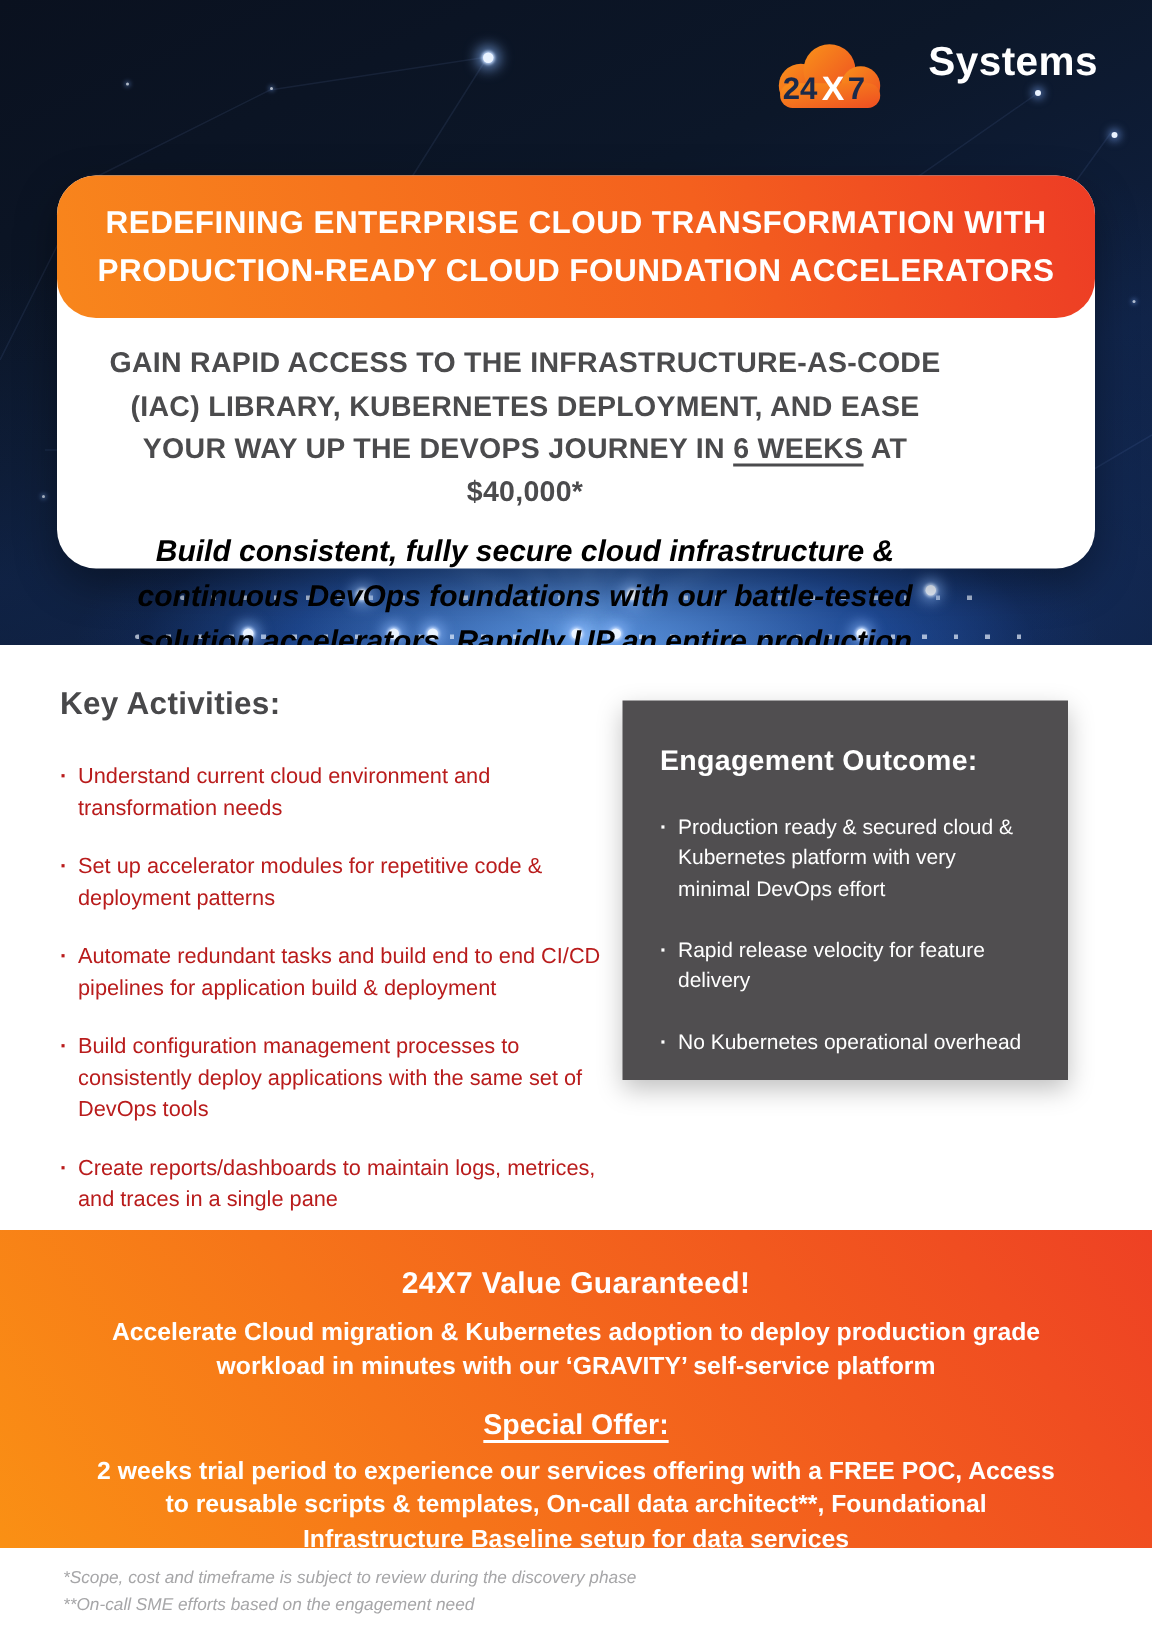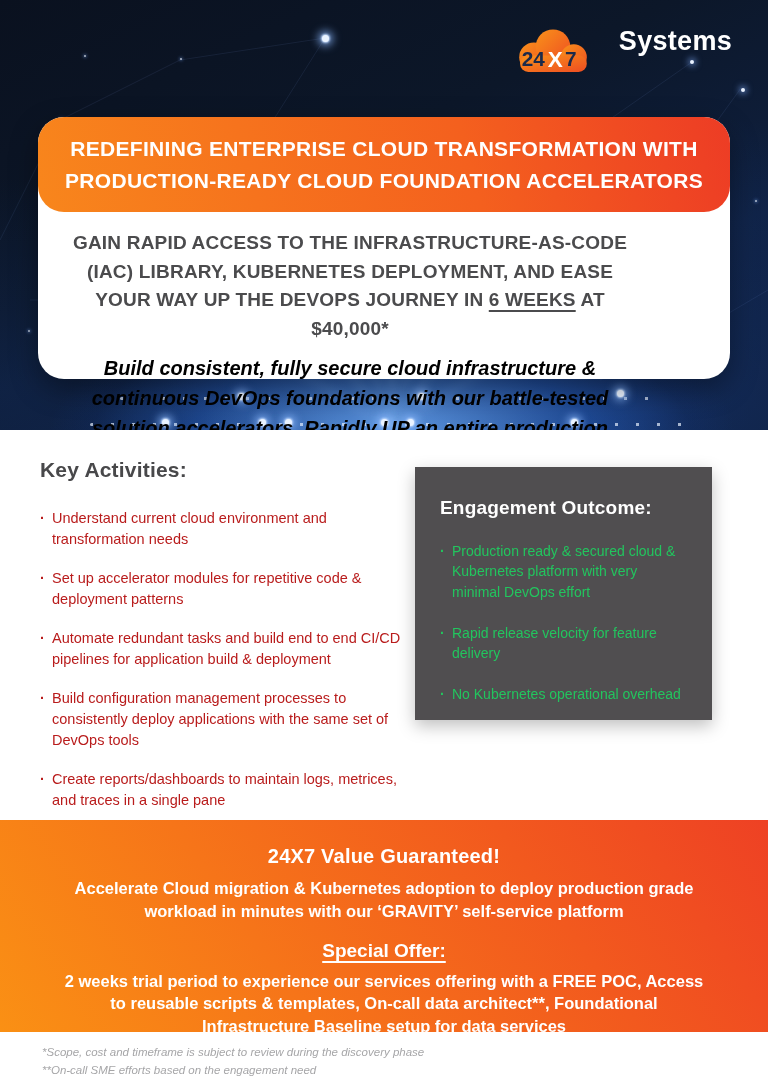"Production ready & secured cloud" .outcome-box .bullet-list li { color: #22c55e -> #ffffff }
